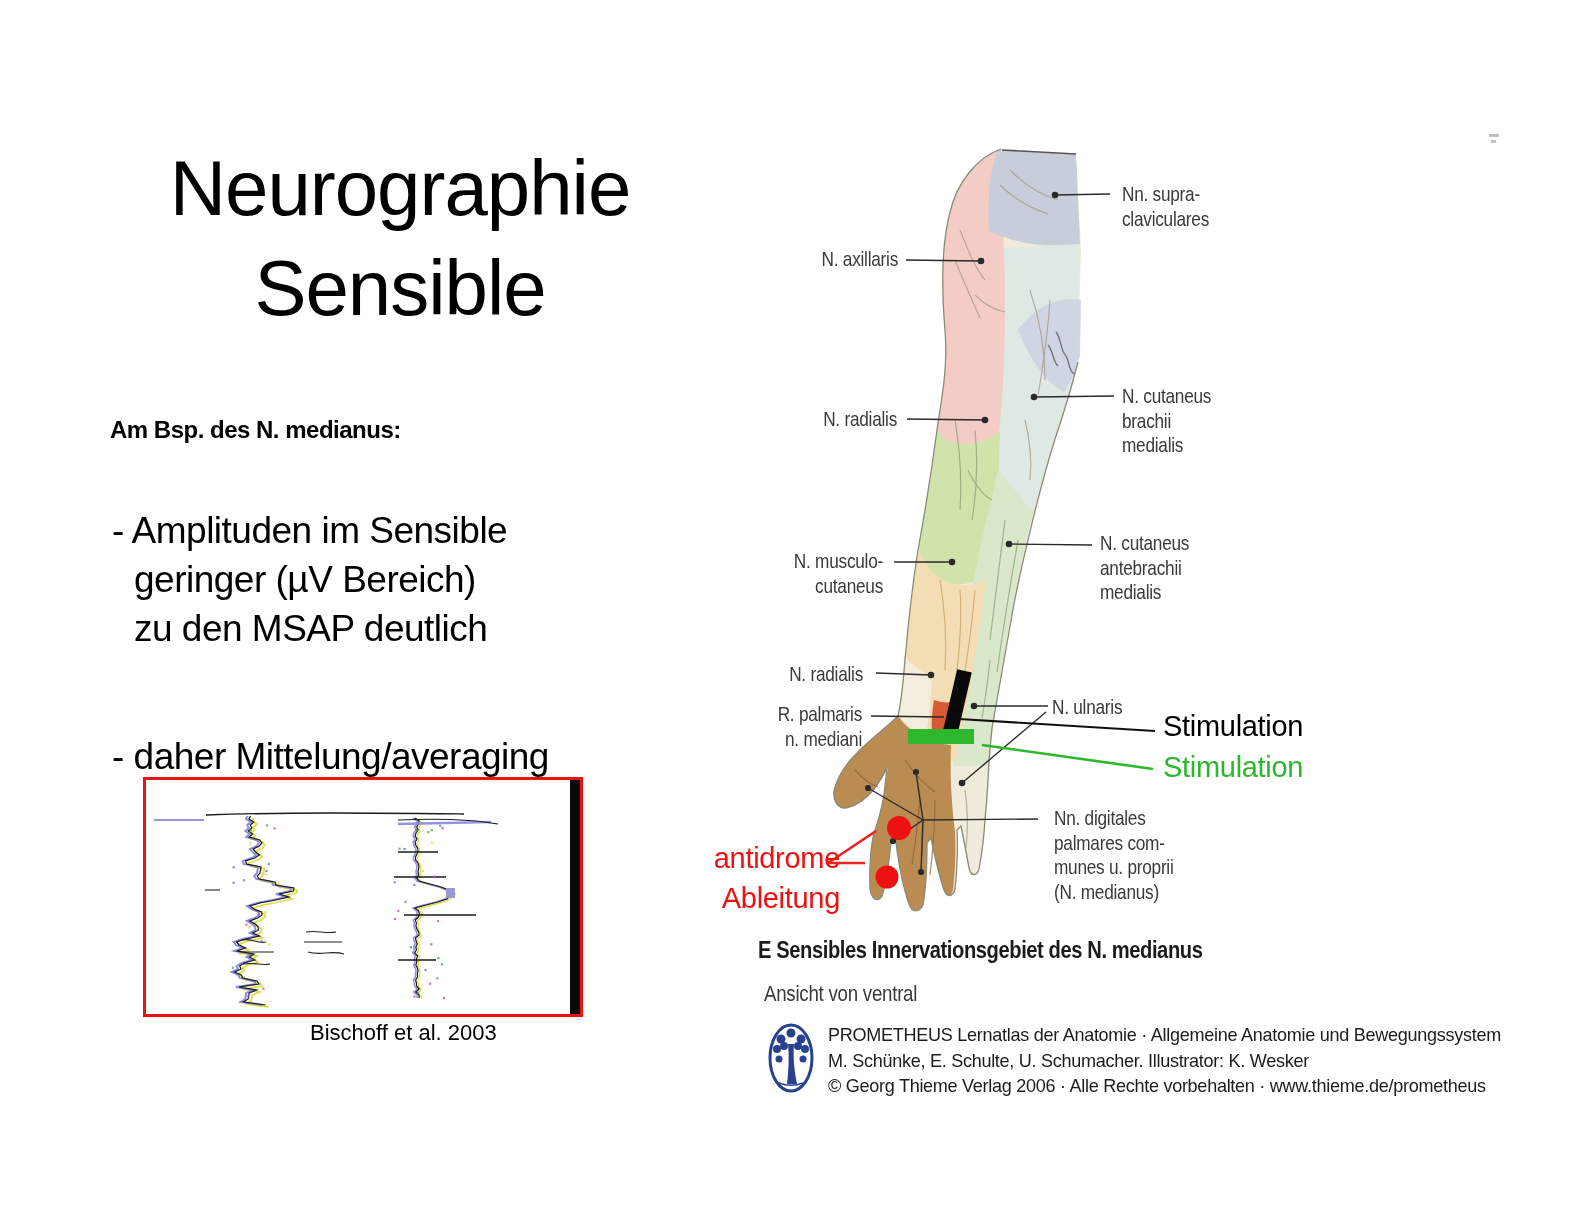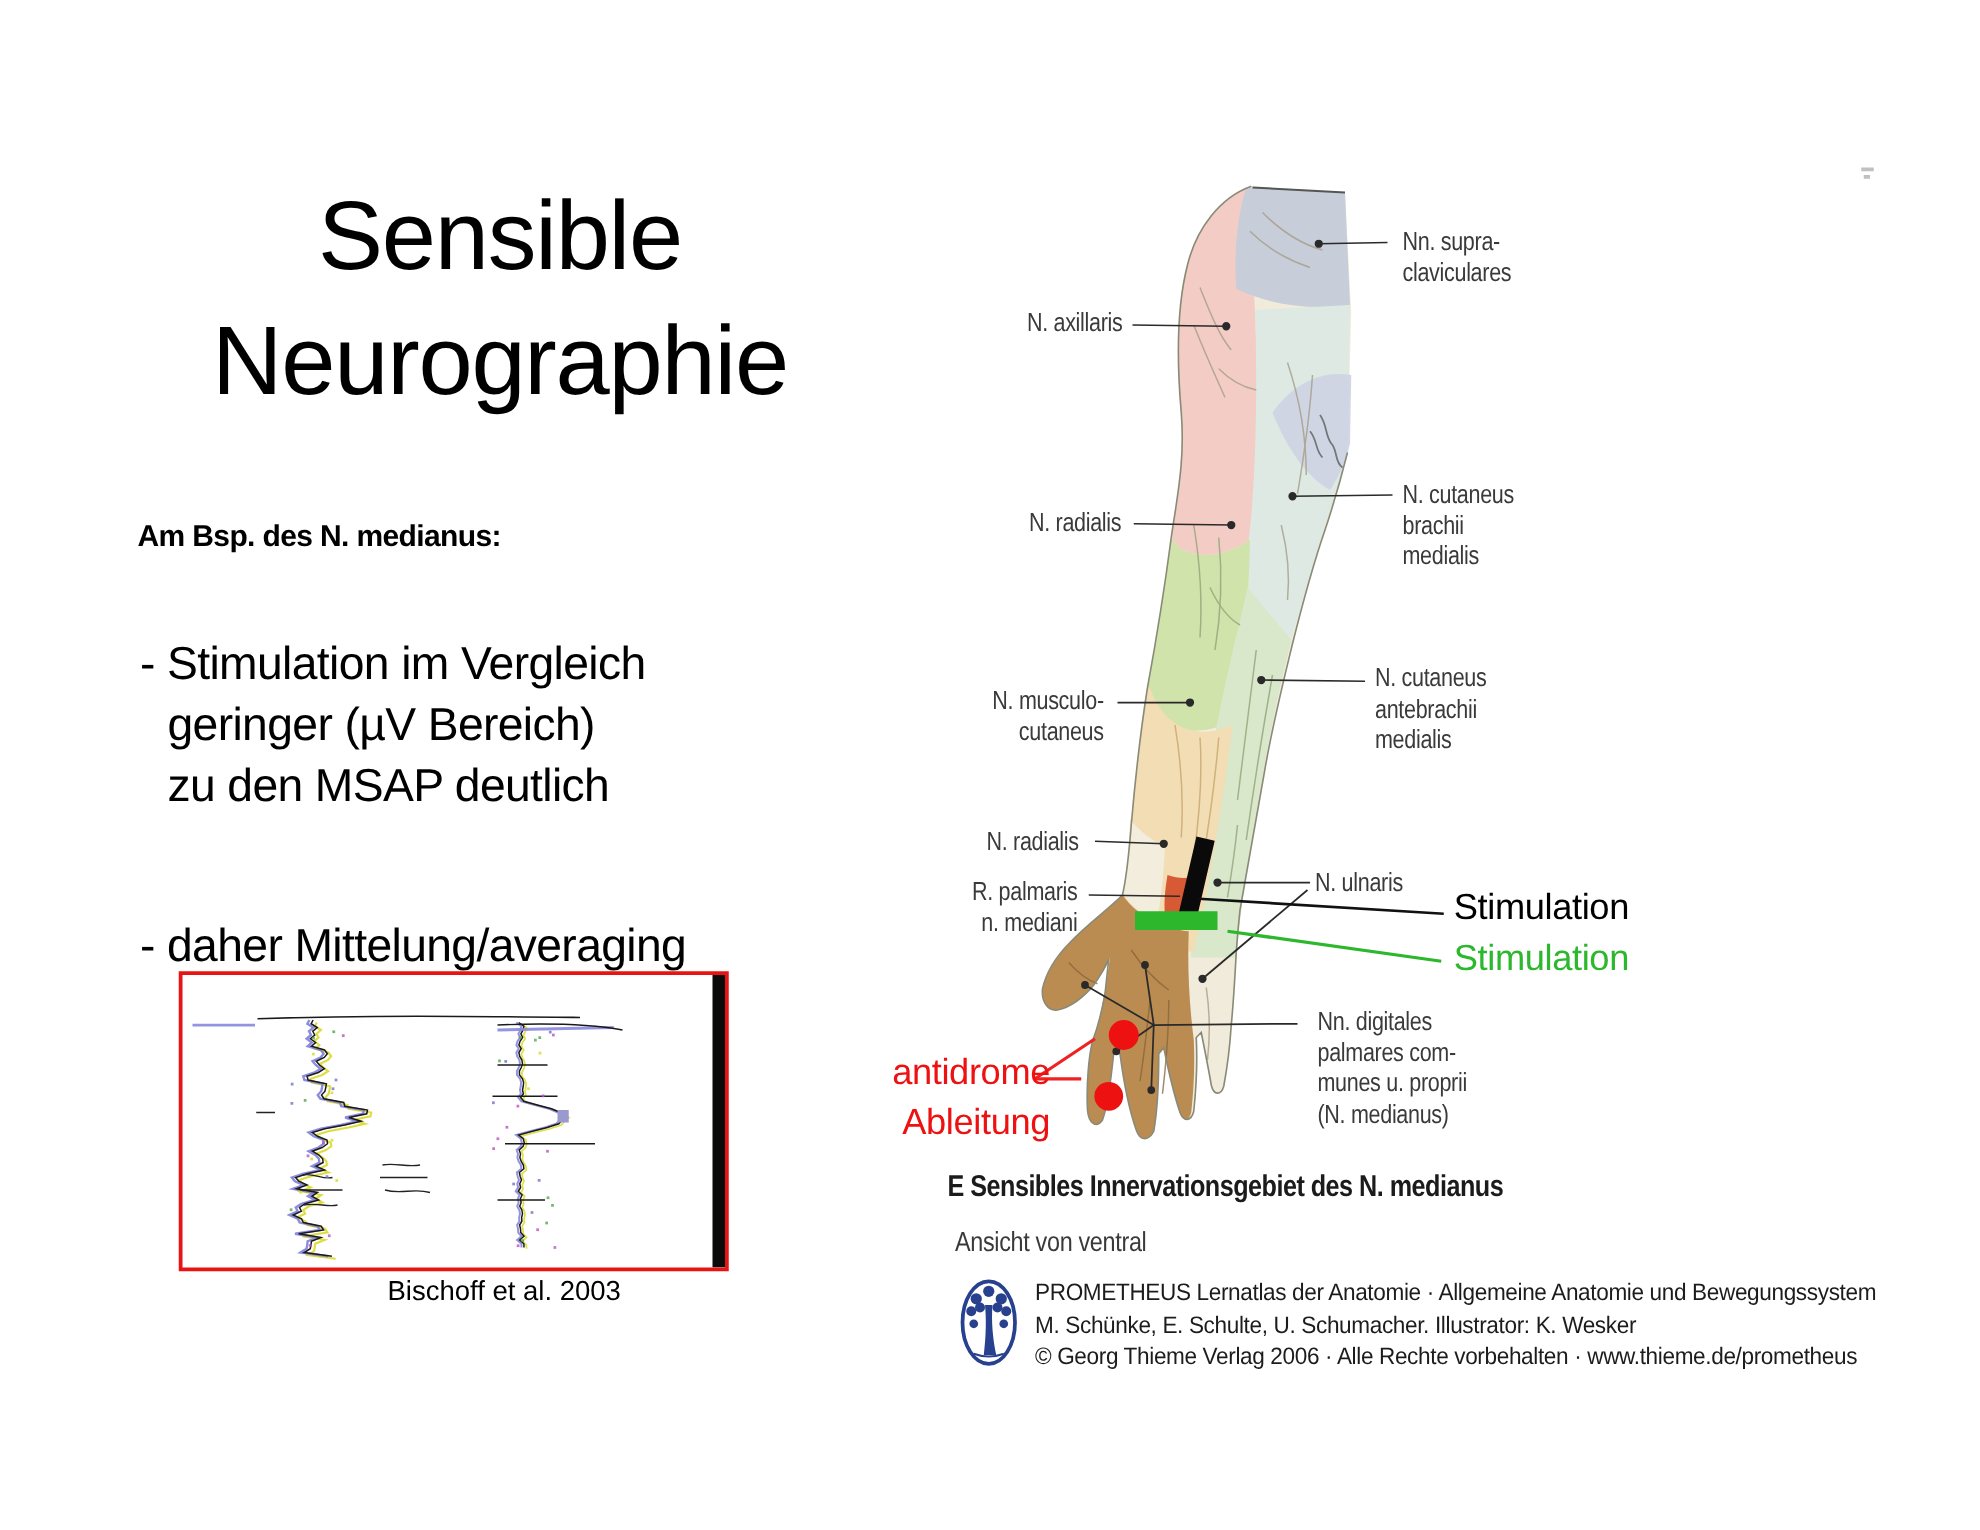"Sensible" div { order: before "Neurographie" -> after "Neurographie" }
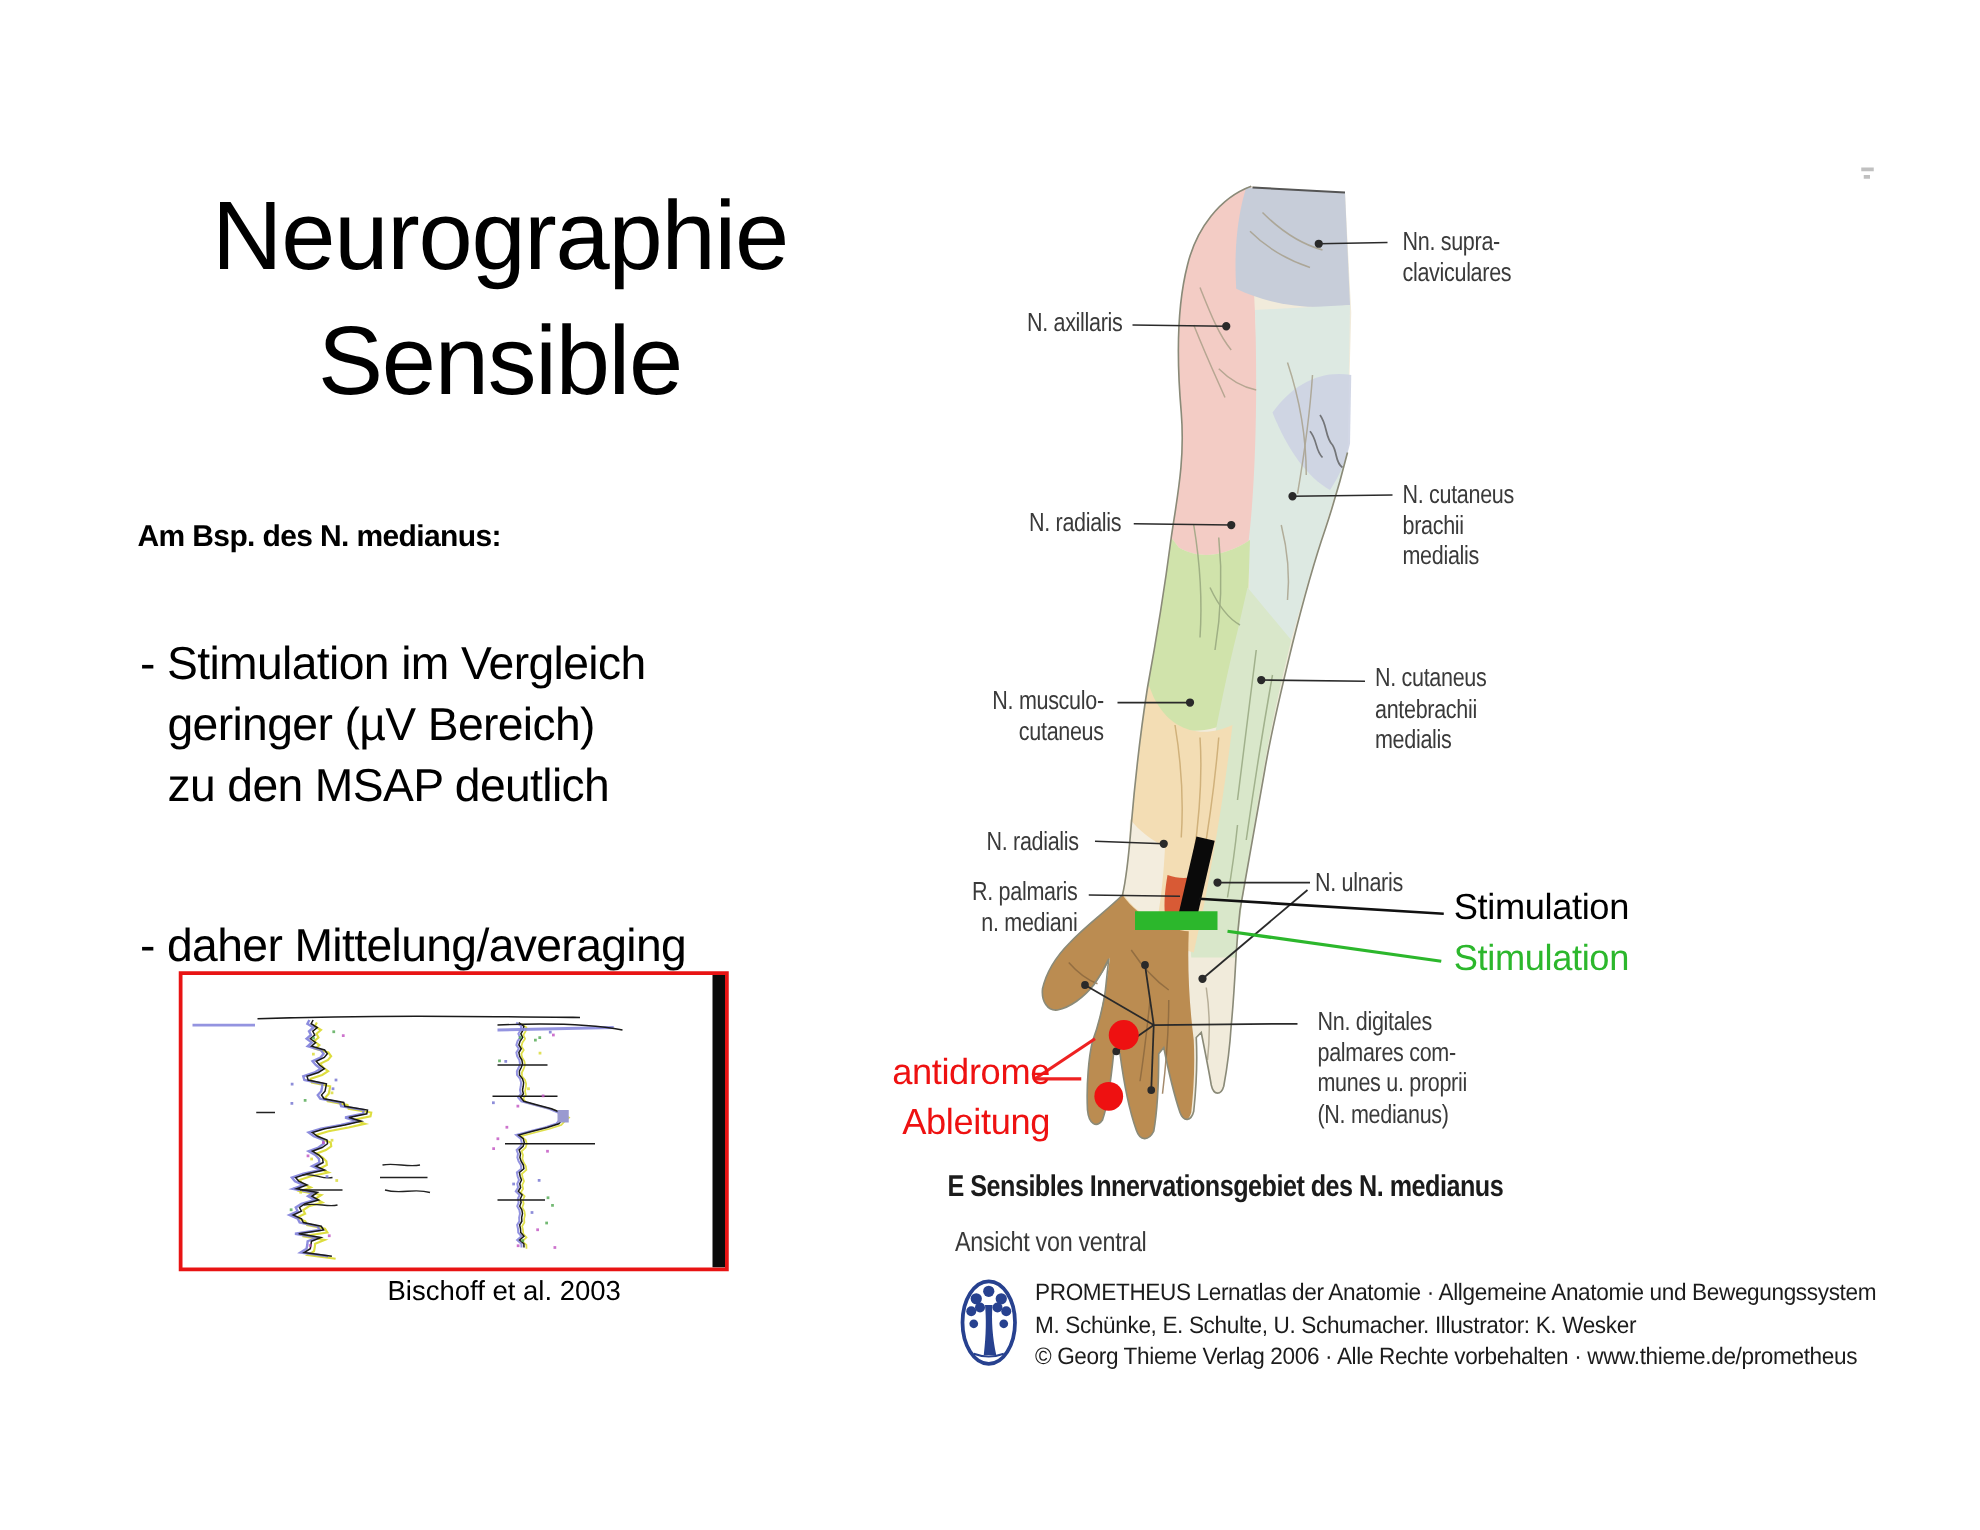"- Stimulation im Vergleich" div { text: Stimulation im Vergleich -> Amplituden im Sensible }
